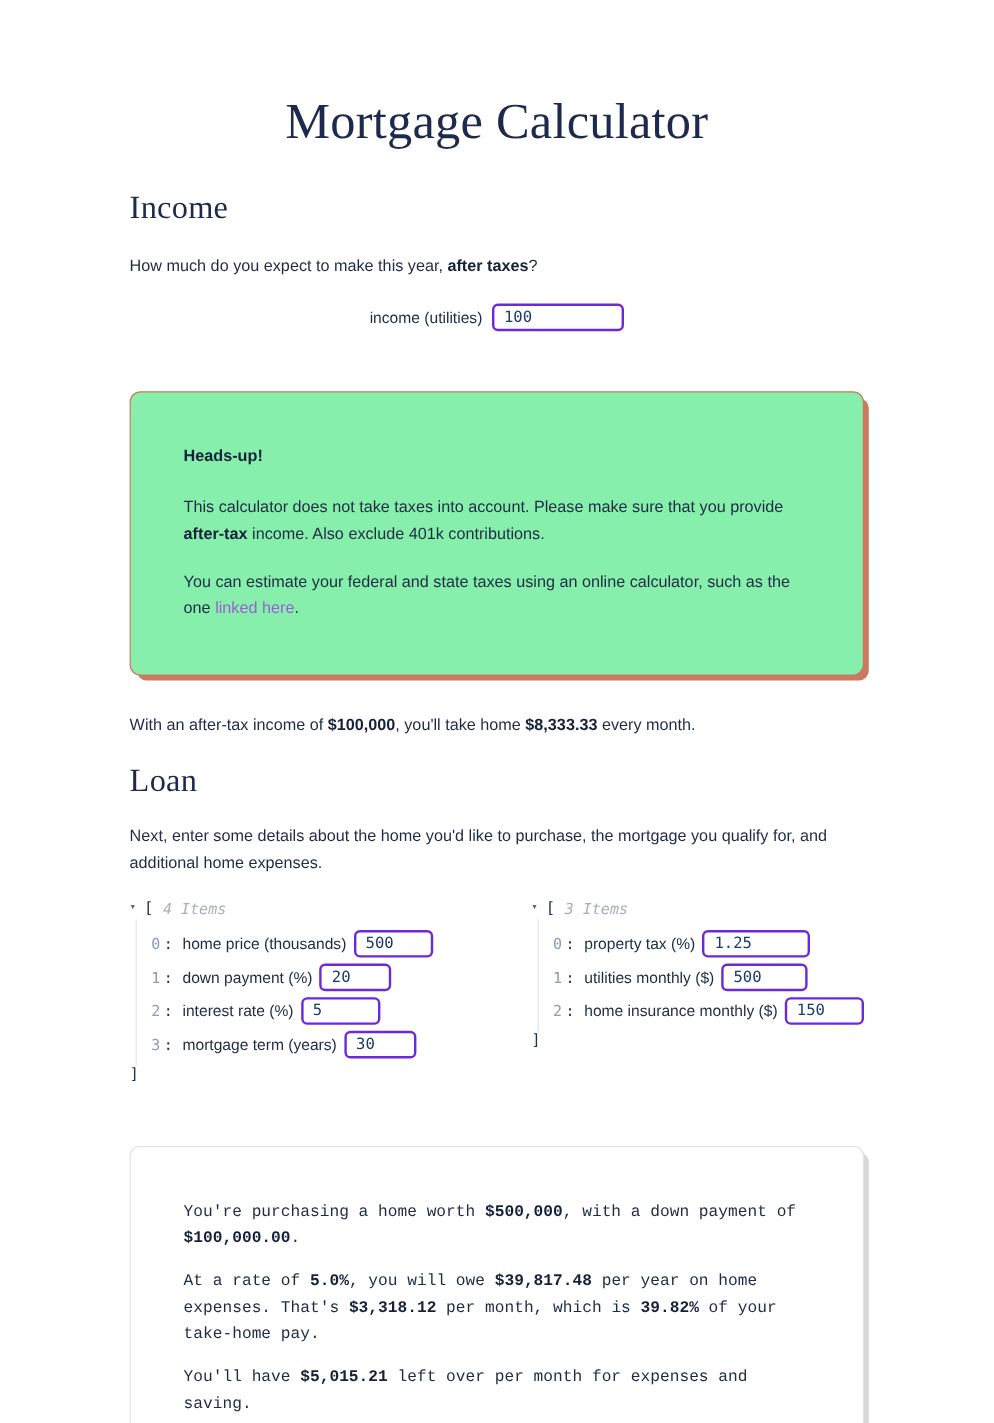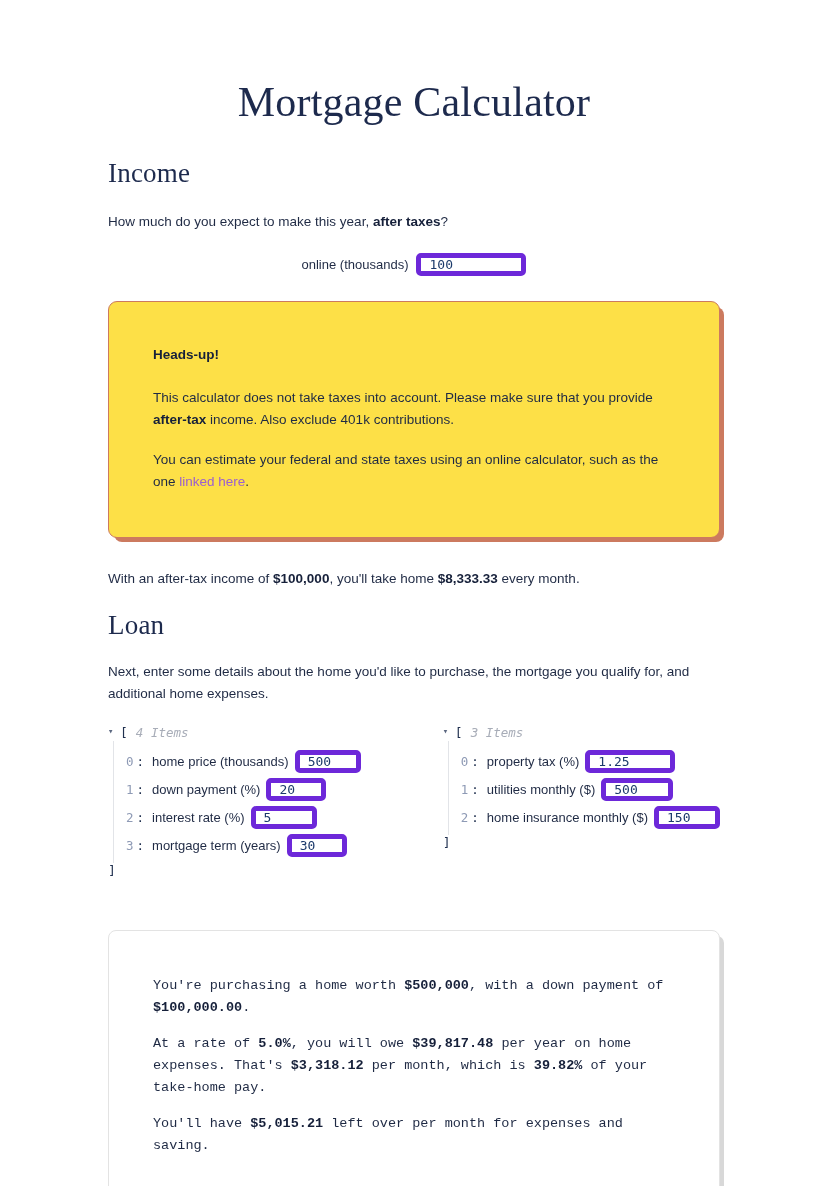"online (thousands)" span.field-label { text: online (thousands -> income (utilities }
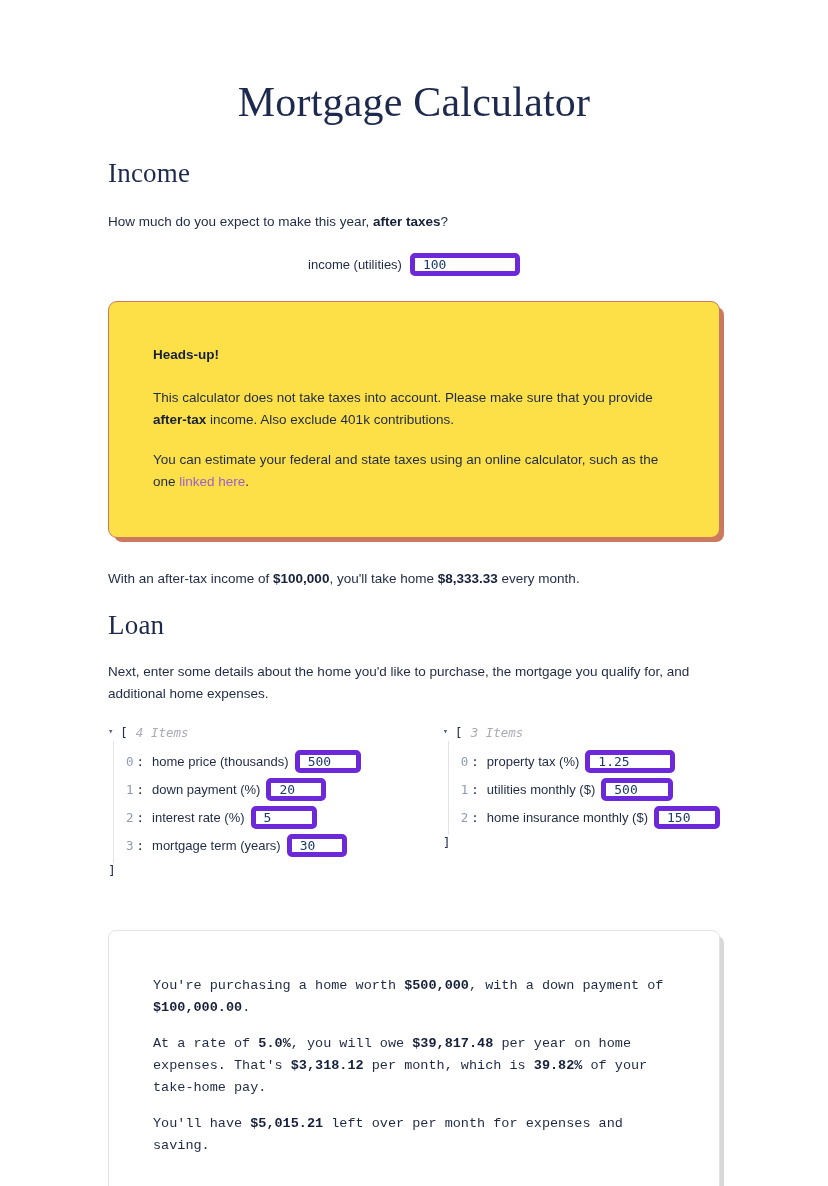"100" .num-input { border: 5px solid #6d28d9 -> 2px solid #6d28d9 }
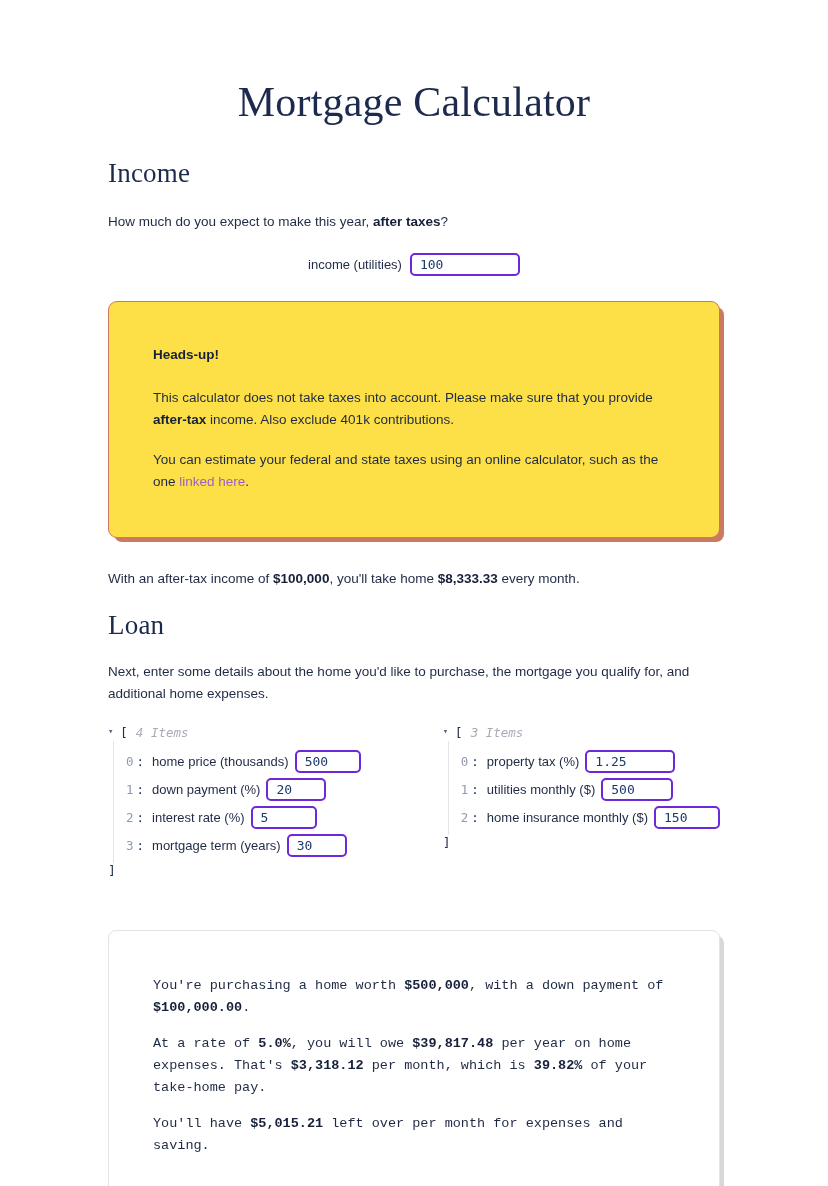"Heads-up!" .callout { background: #fde047 -> #86efac; margin: 25px 0 0 0 -> 50px 0 0 0 }
